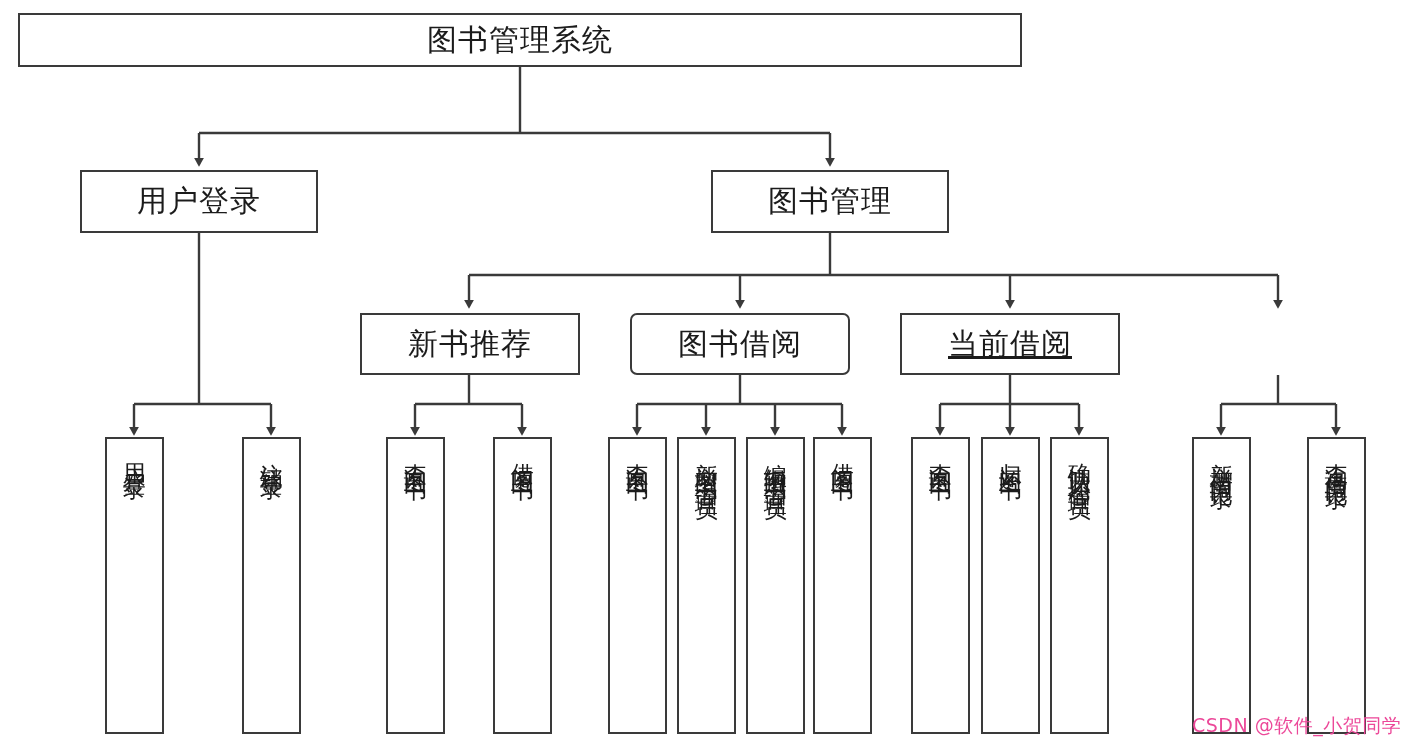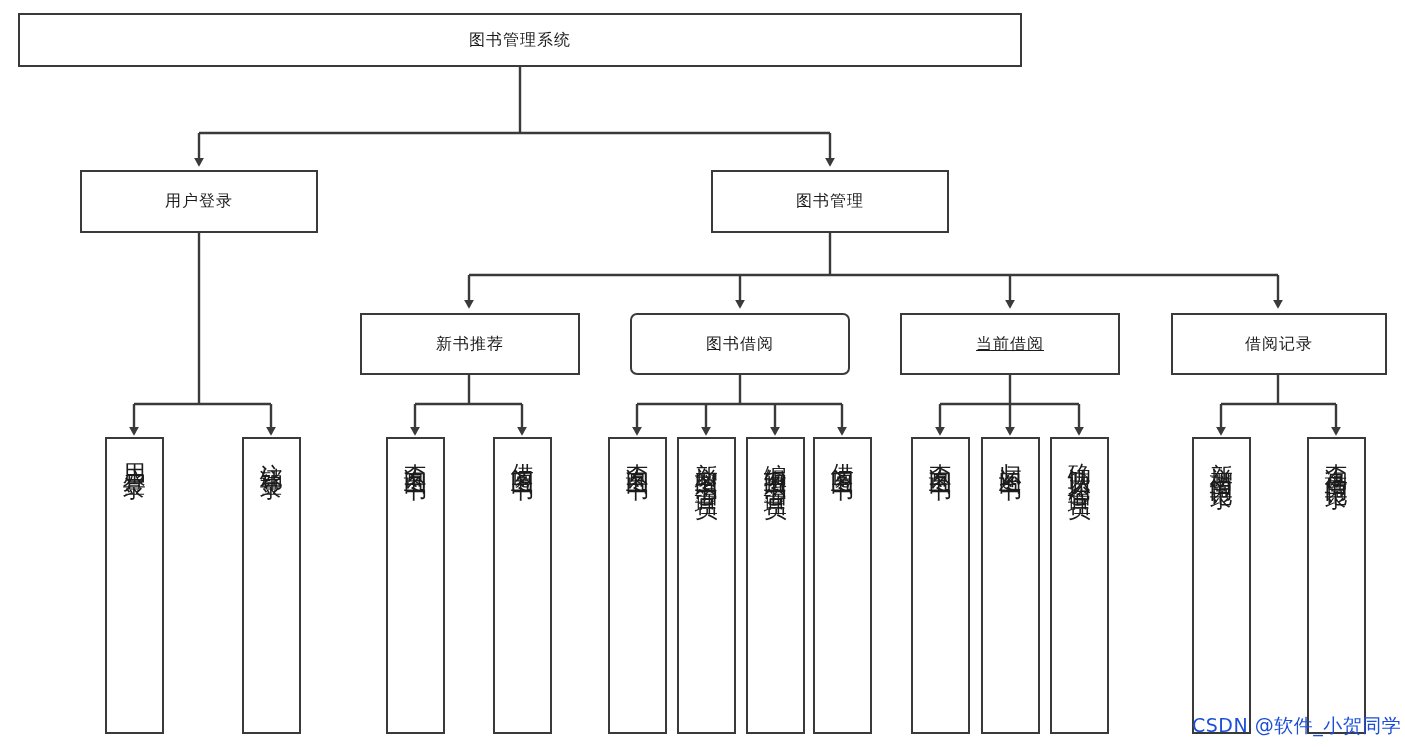"图书管理系统" .node.horiz { font-size: 16px -> 30px }
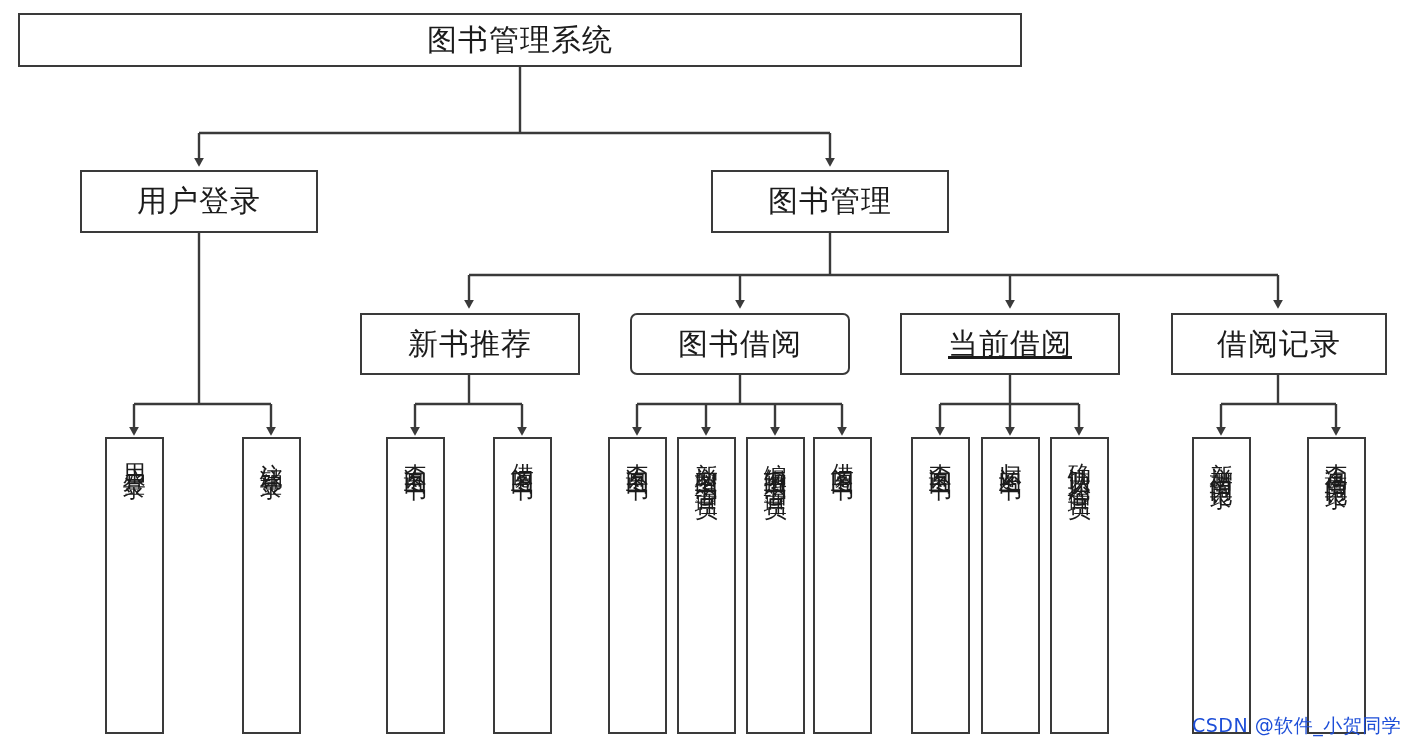"借阅记录" div.node { html: <div> <span>借阅记录</span> </div> -> none }
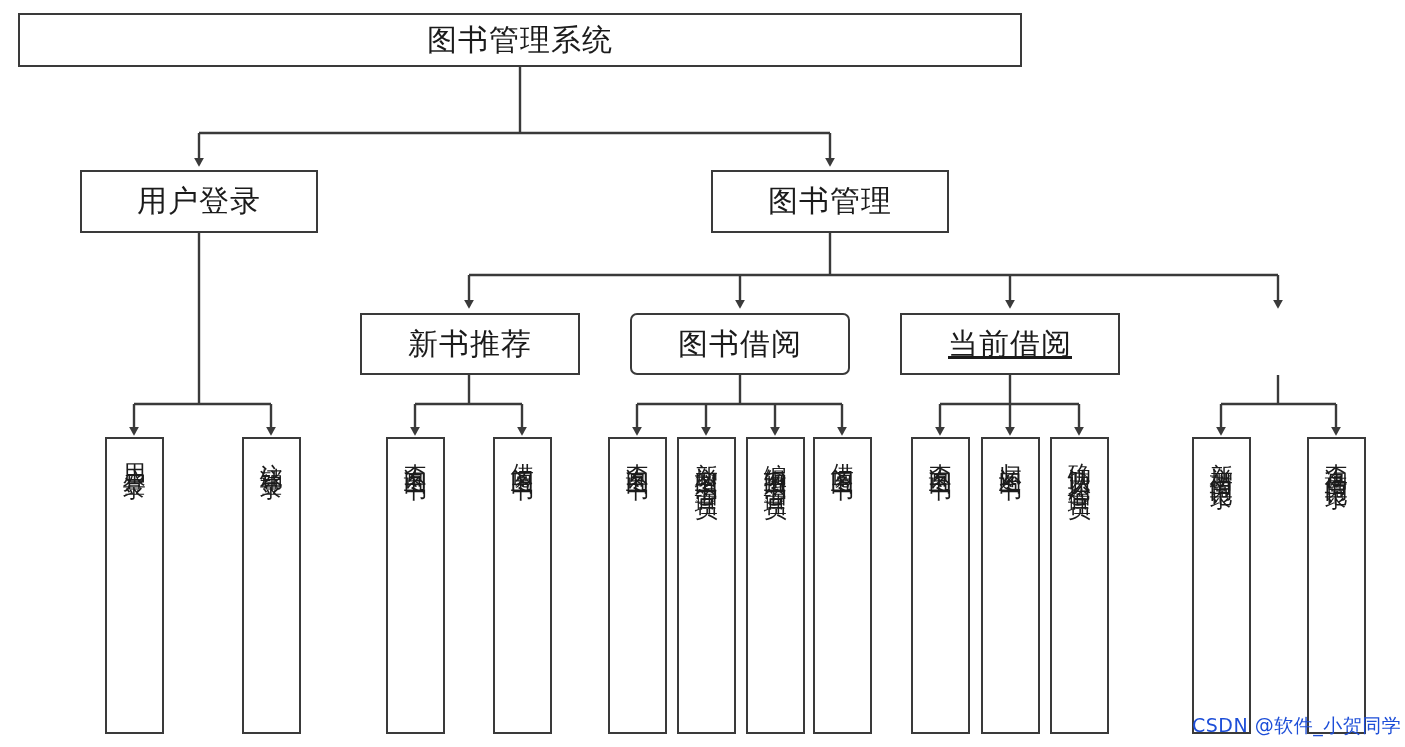"CSDN @软件_小贺同学" .watermark { color: #1d4ed8 -> #ec4899 }
